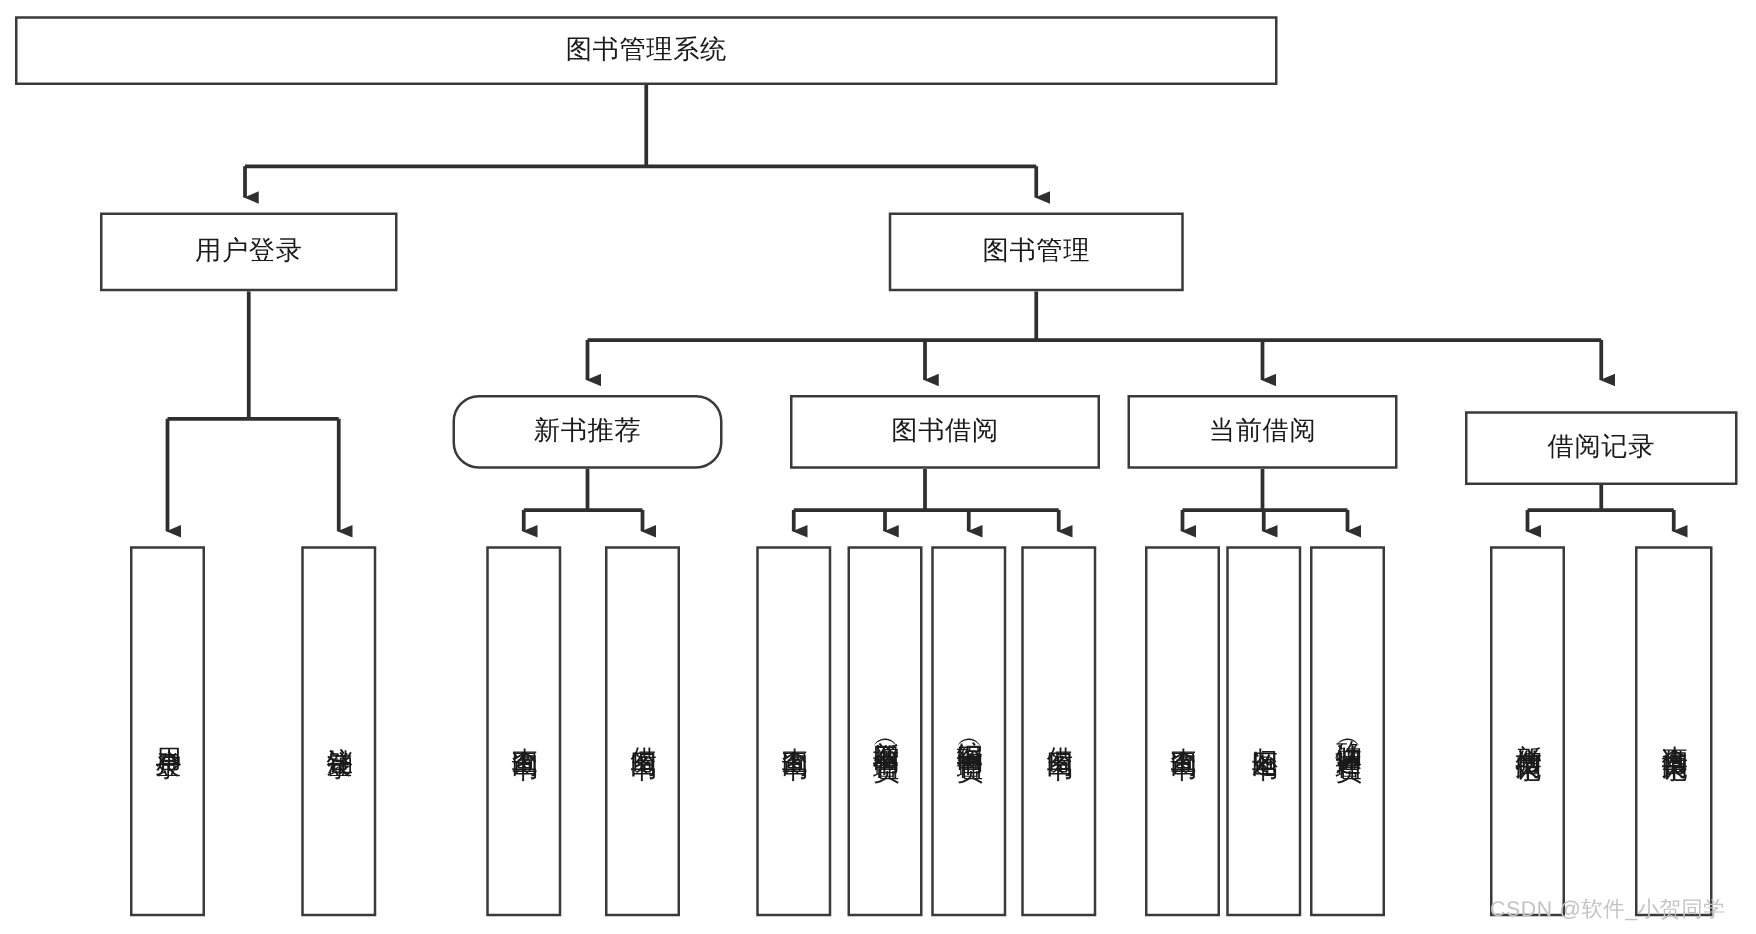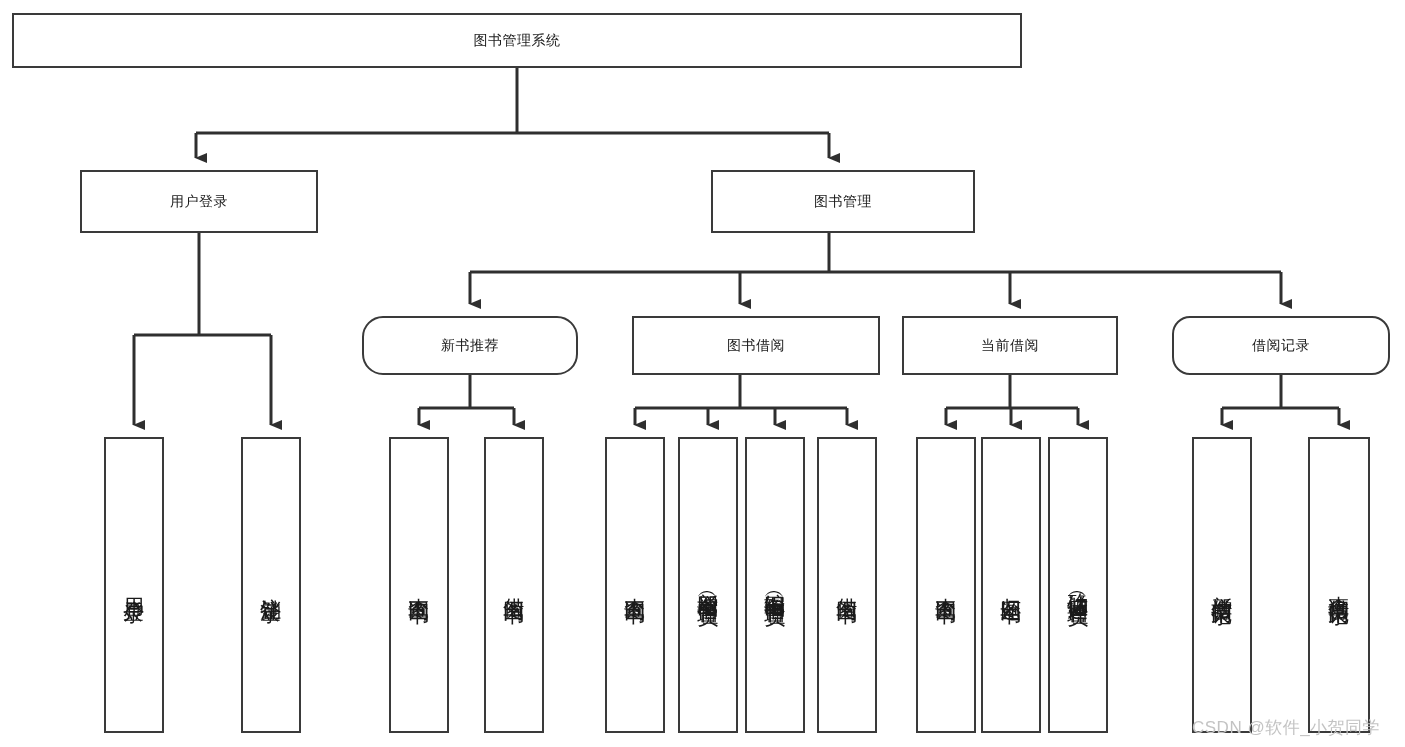"图书管理系统" .node-label { font-size: 14px -> 21px }
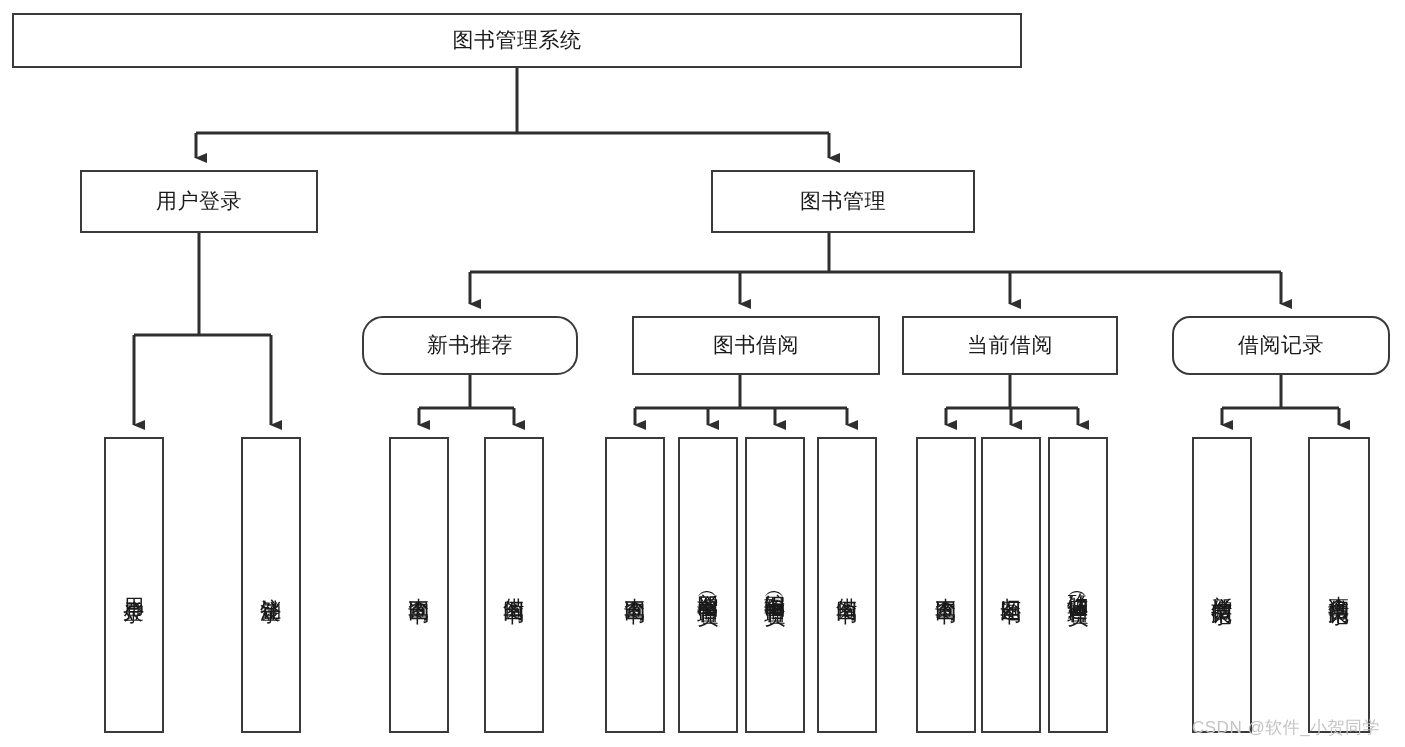"图书管理" div.node { width: 264px -> 236px }
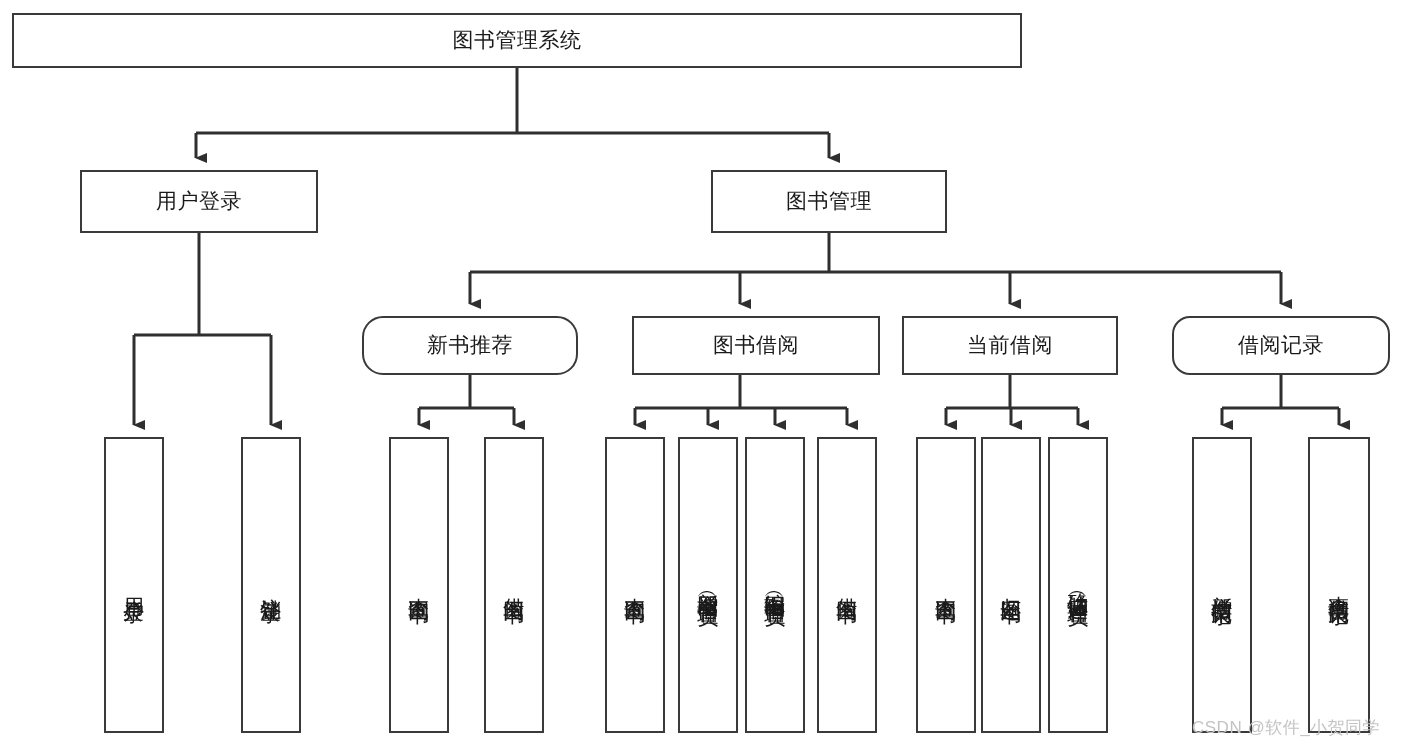"借阅记录" div.node { border-radius: 18px -> none; top: 316px -> 329px }
